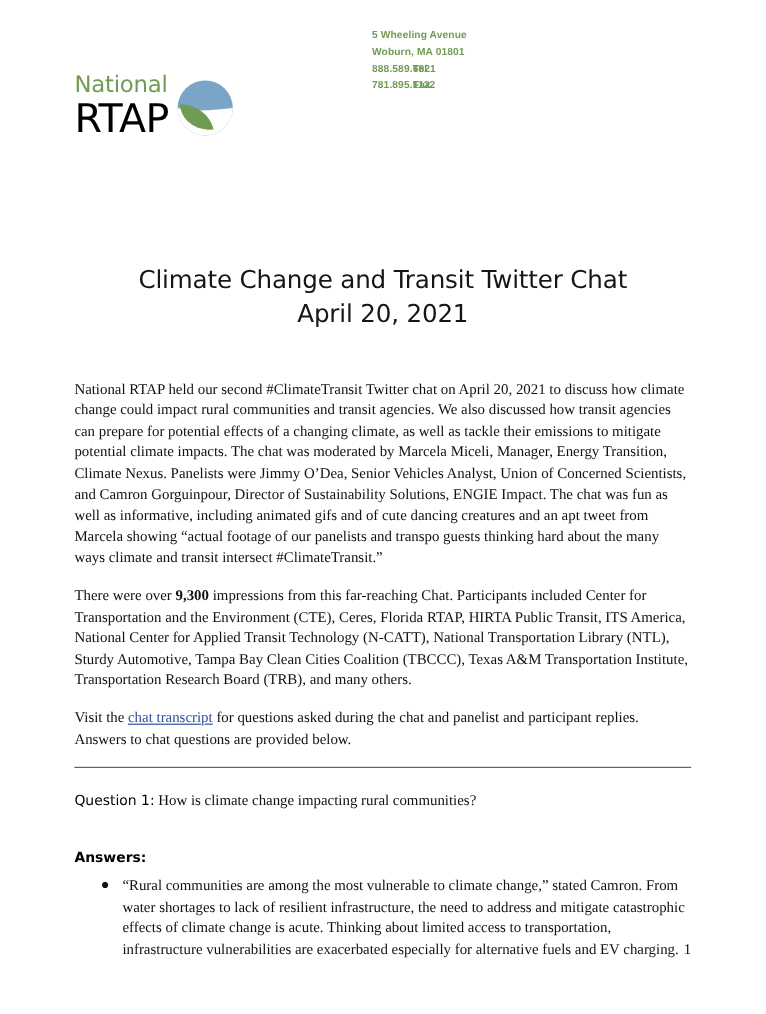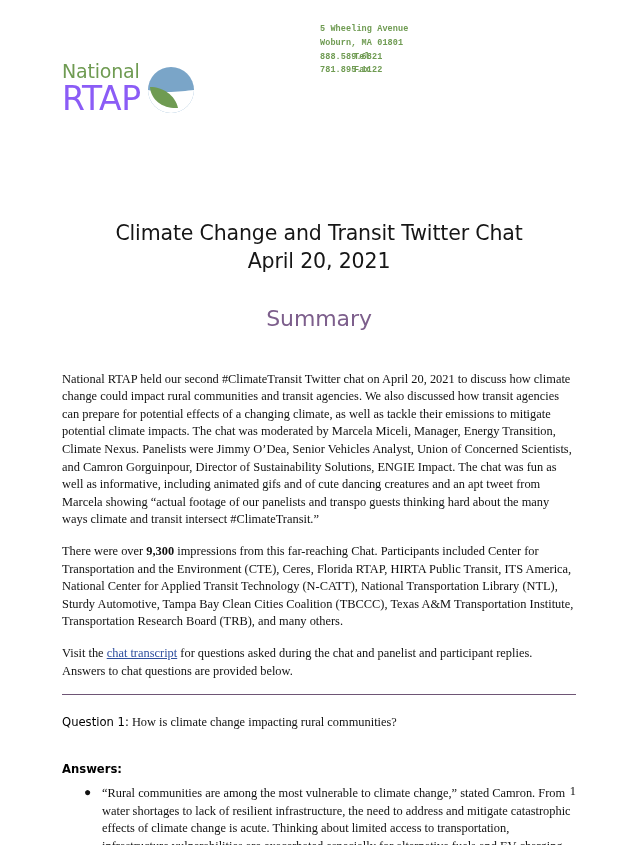"5 Wheeling Avenue" .address-block { font-family: Liberation Mono, monospace -> Liberation Sans, sans-serif; left: 258px -> 248px }
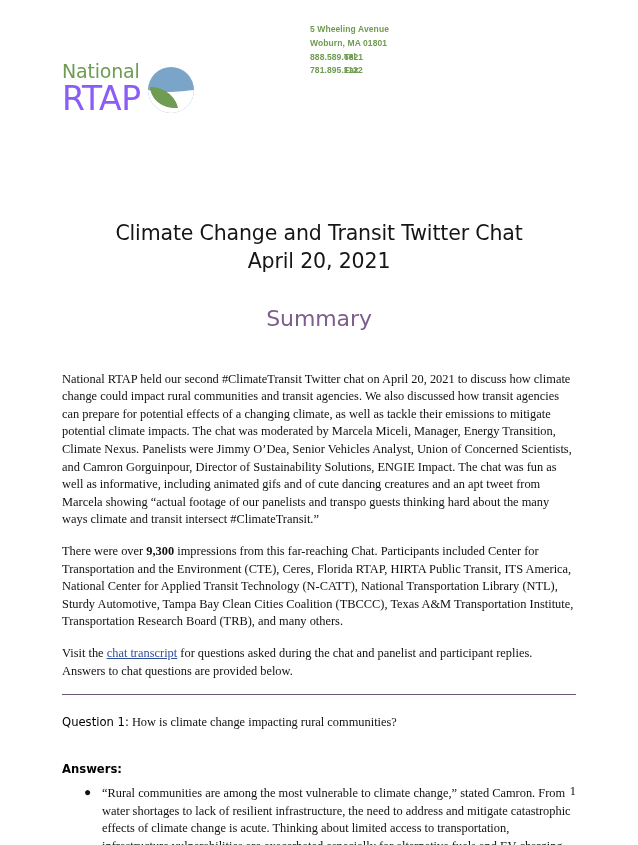"RTAP" .logo-rtap { color: #8b5cf6 -> #000000 }
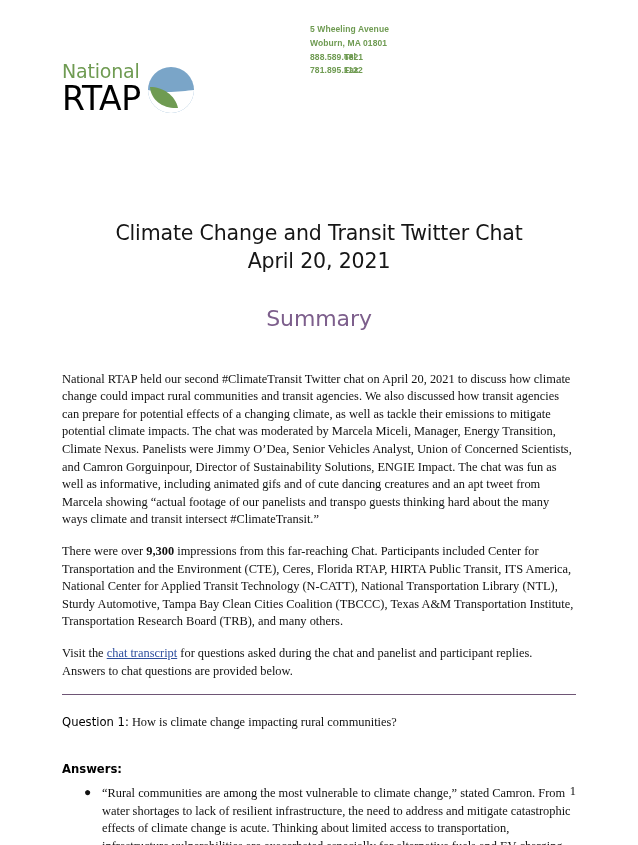"Summary" h2.summary-title { html: <h2>Summary</h2> -> none }
